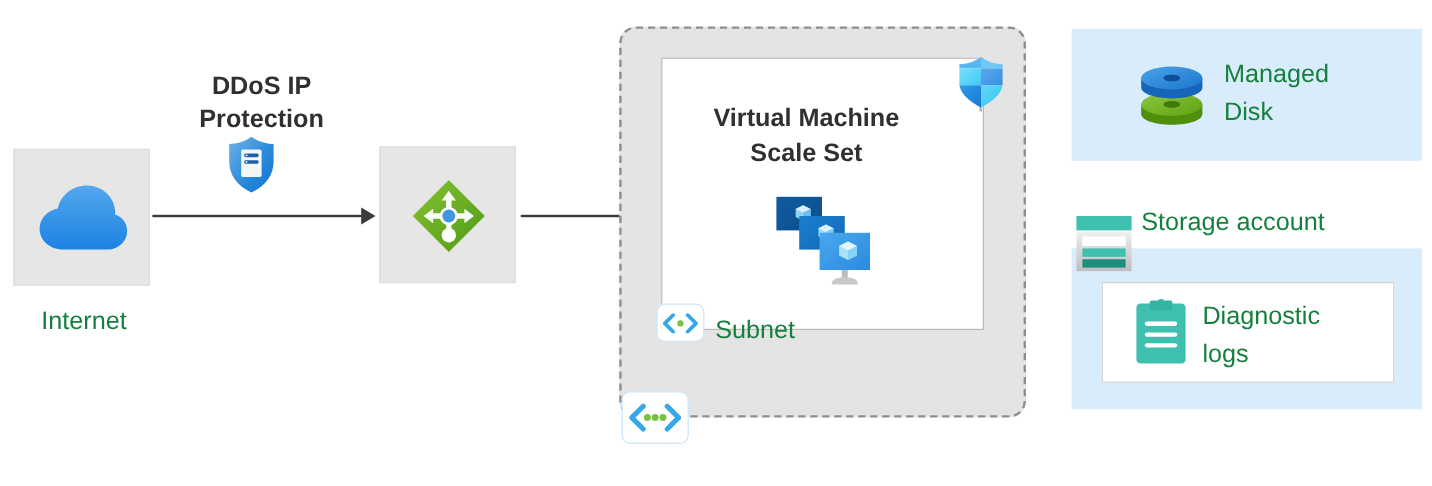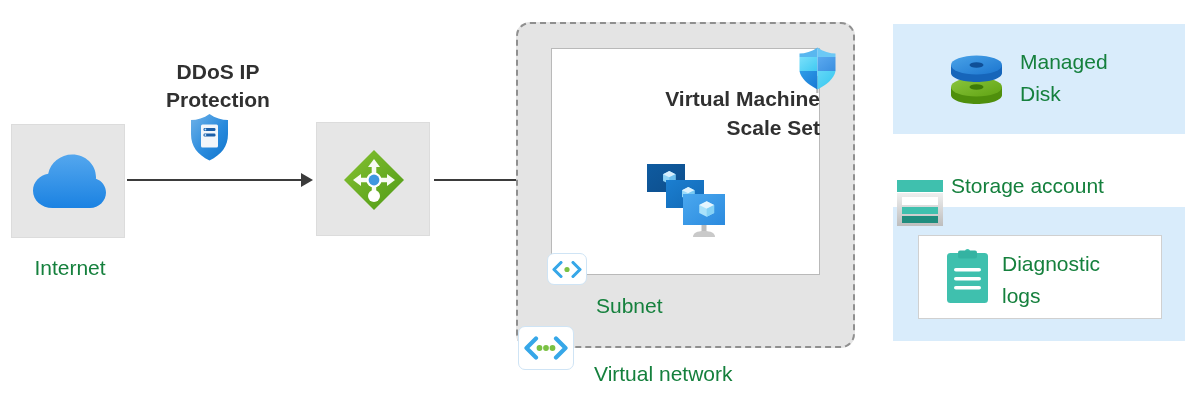"Virtual Machine" div.lbl { left: 580px -> 552px; text-align: right -> none }
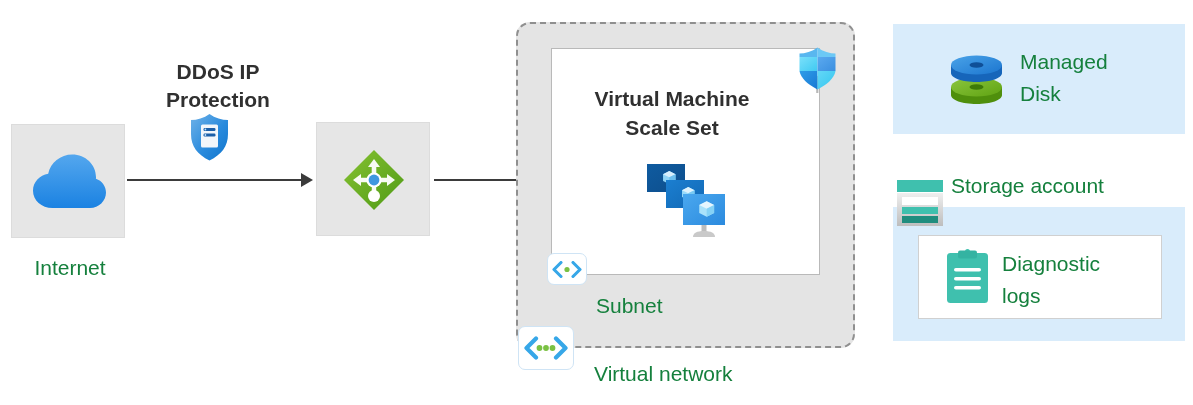"Subnet" div.lbl { top: 292px -> 262px }
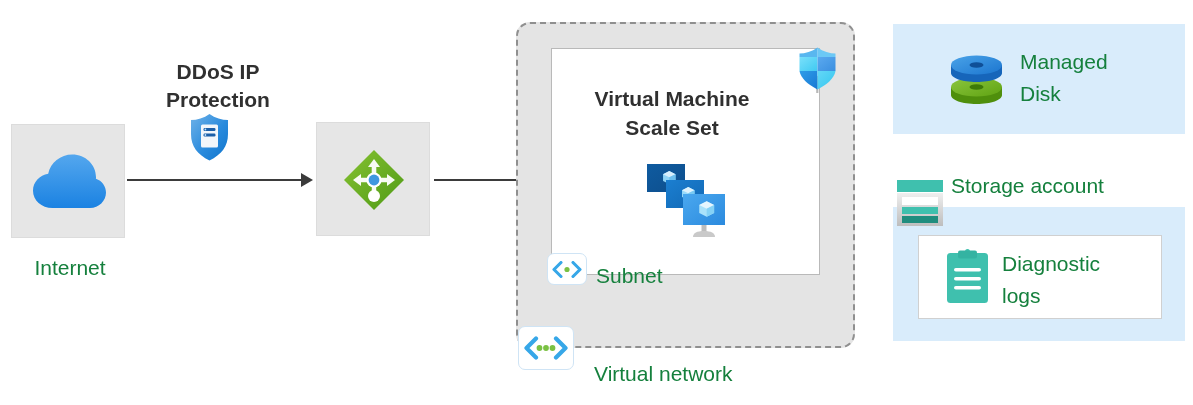"Virtual network" div.lbl { html: <div>Virtual network</div> -> none }
